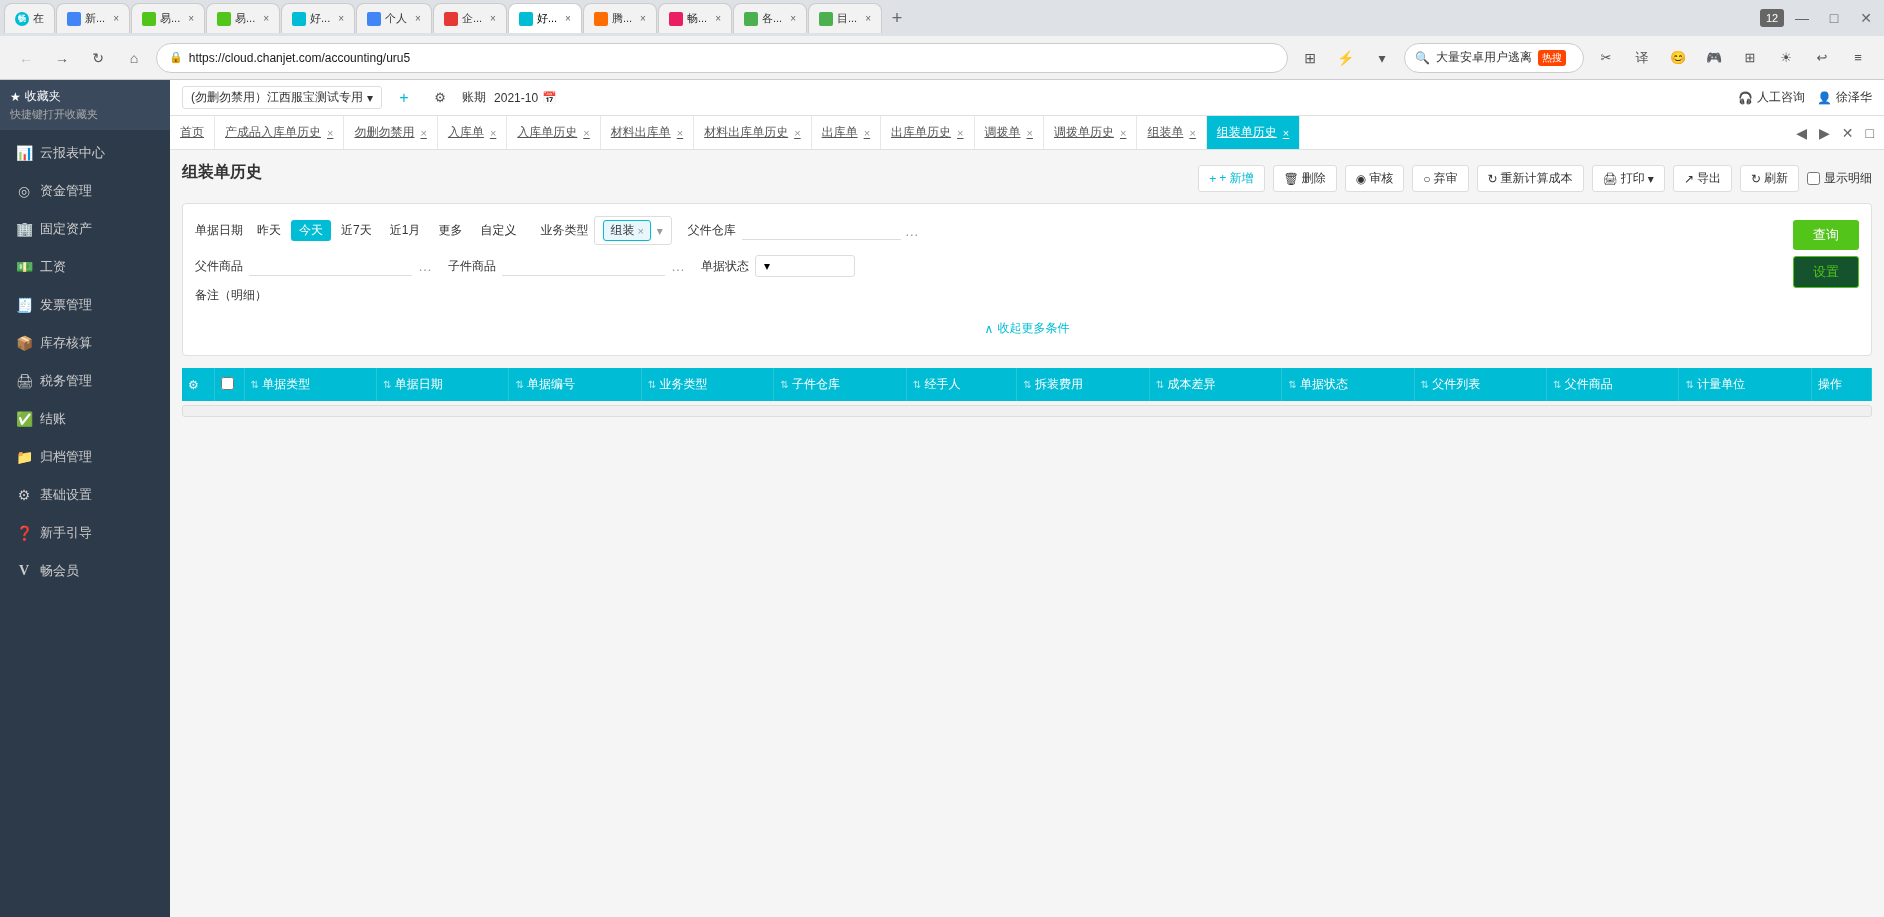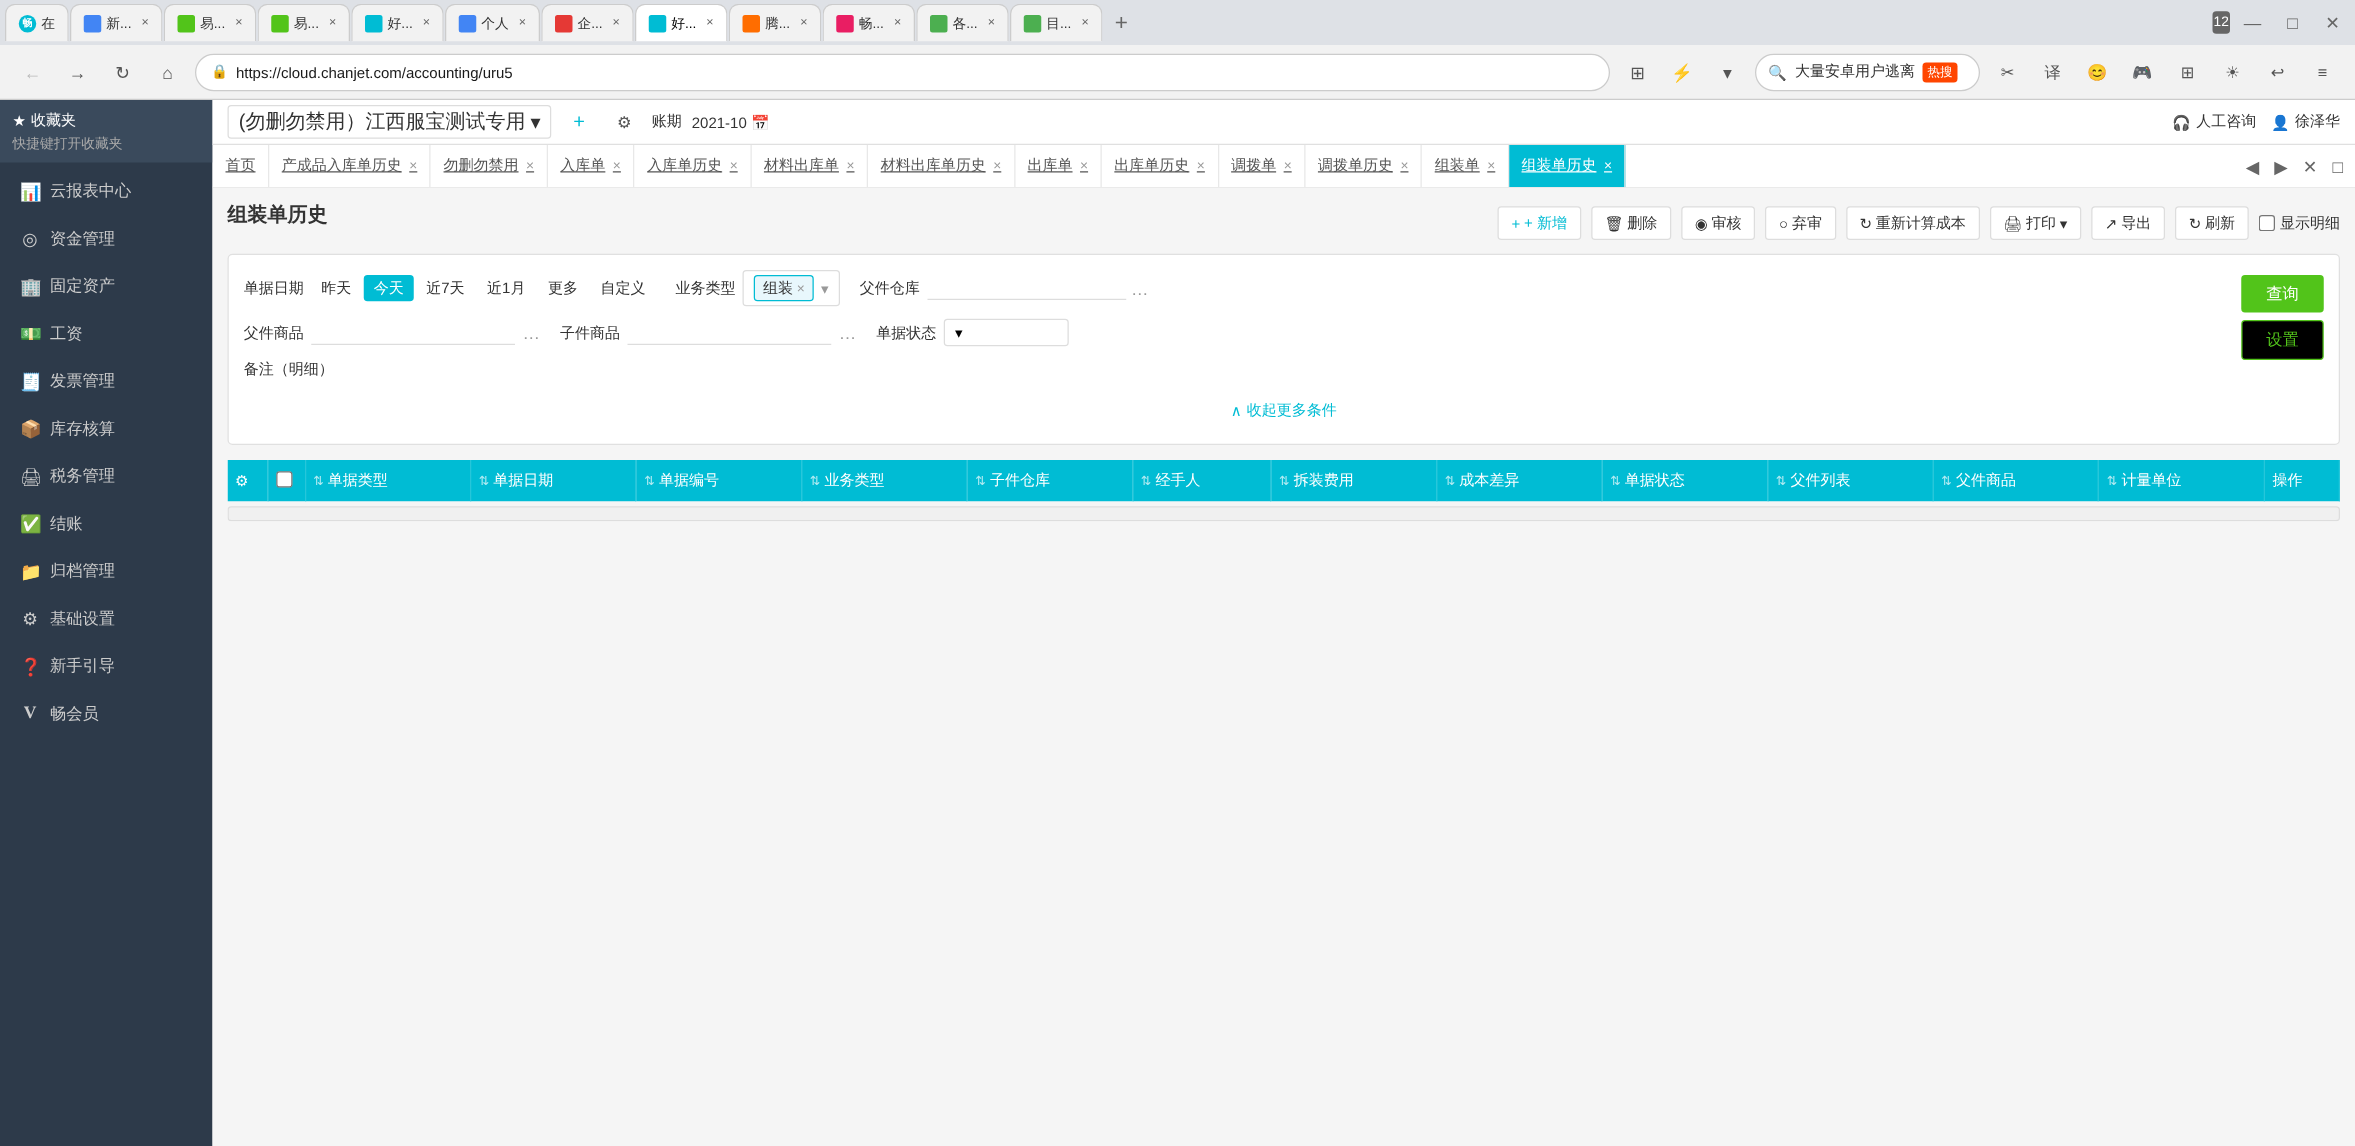"12" div.tab-bar-btn { width: 14px -> 24px }
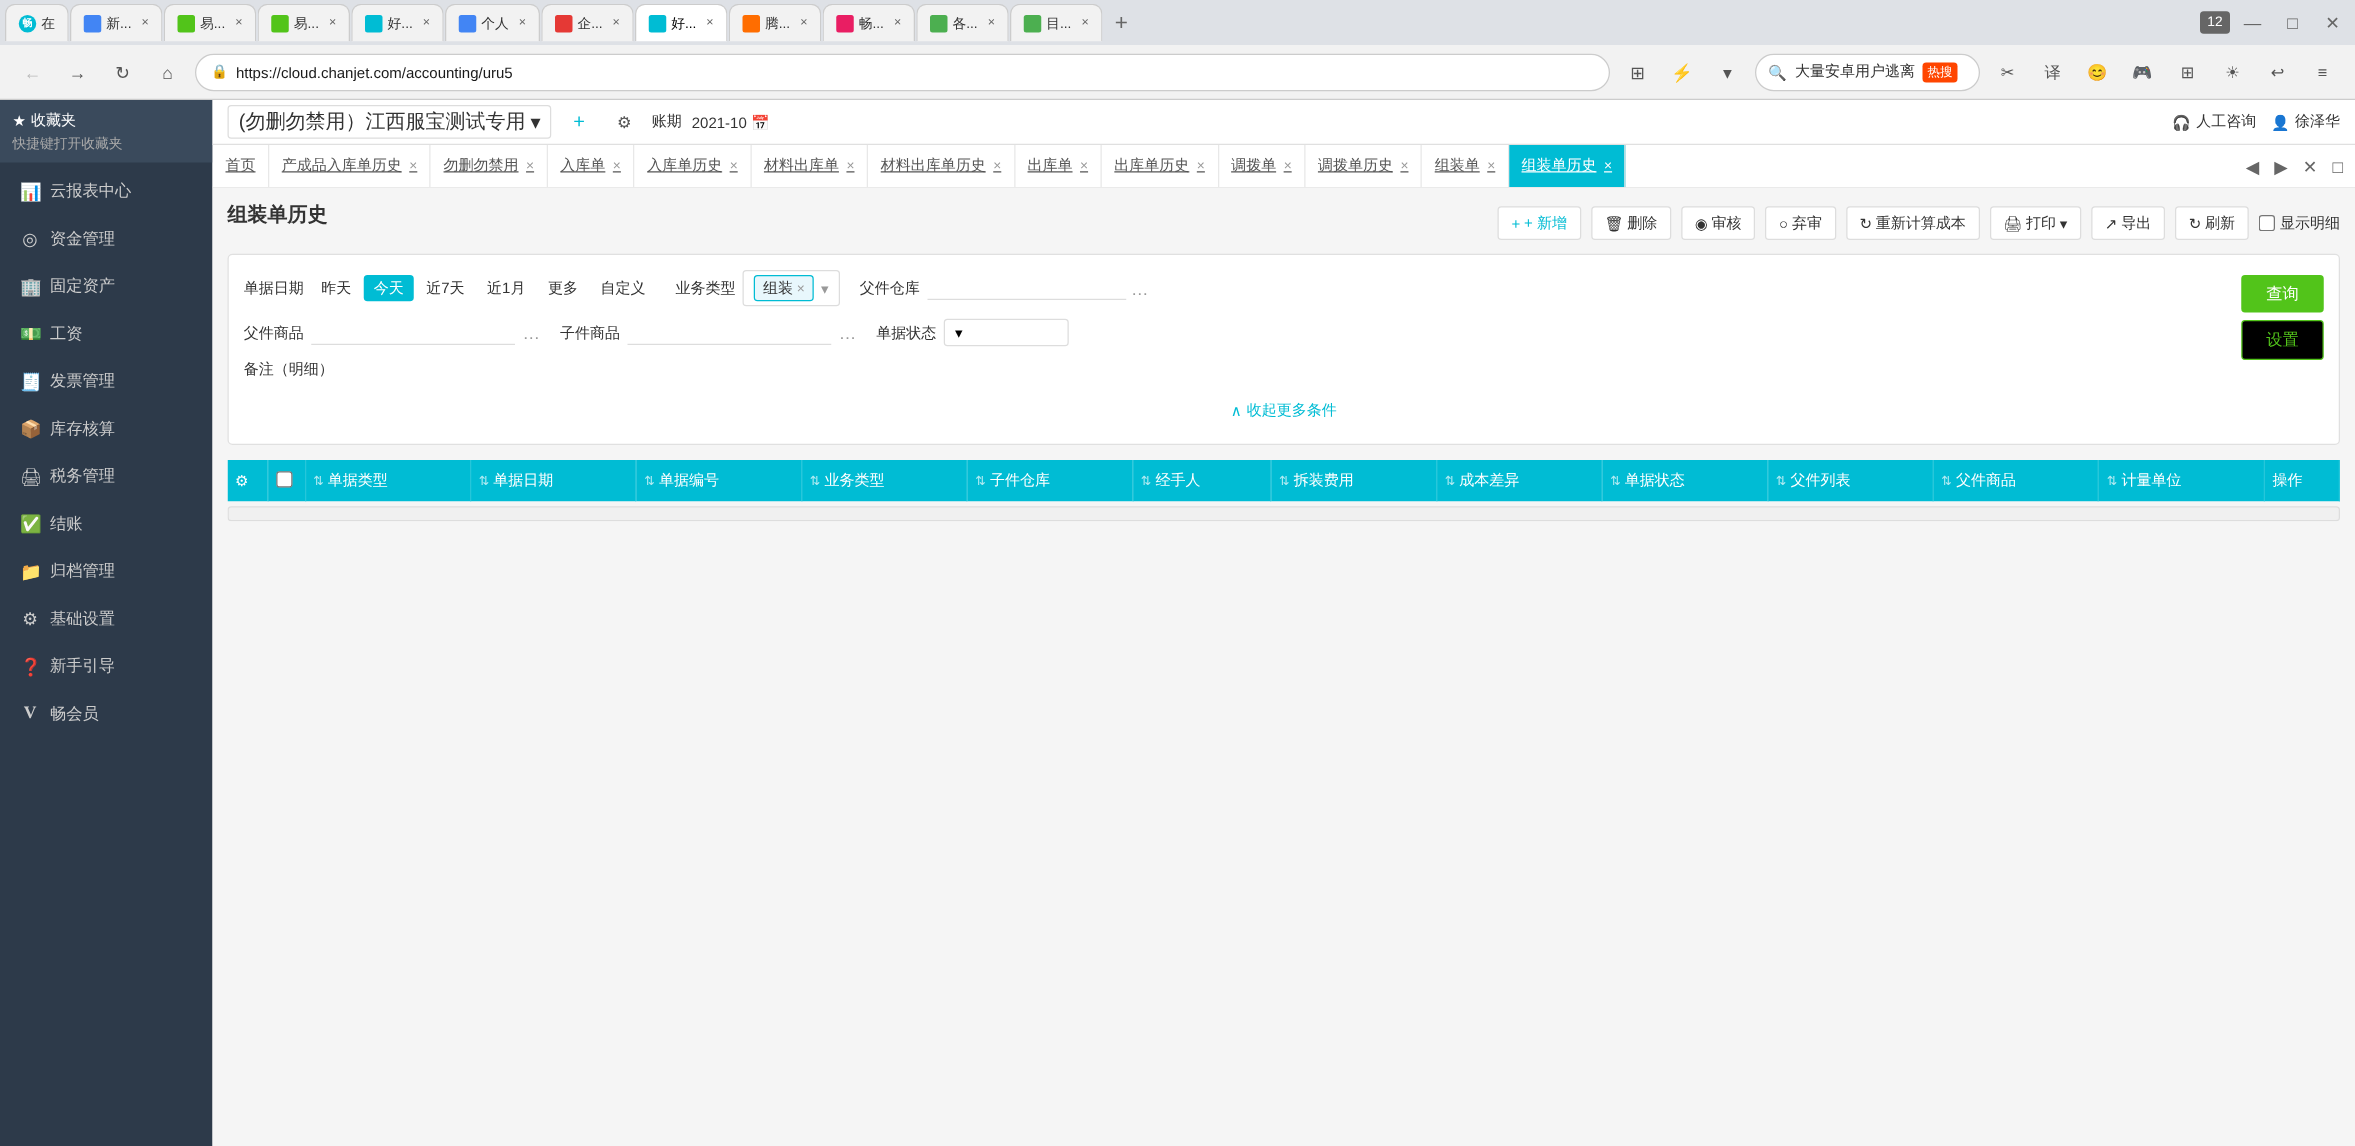"(勿删勿禁用）江西服宝测试专用" .company-selector { font-size: 16px -> 12px }
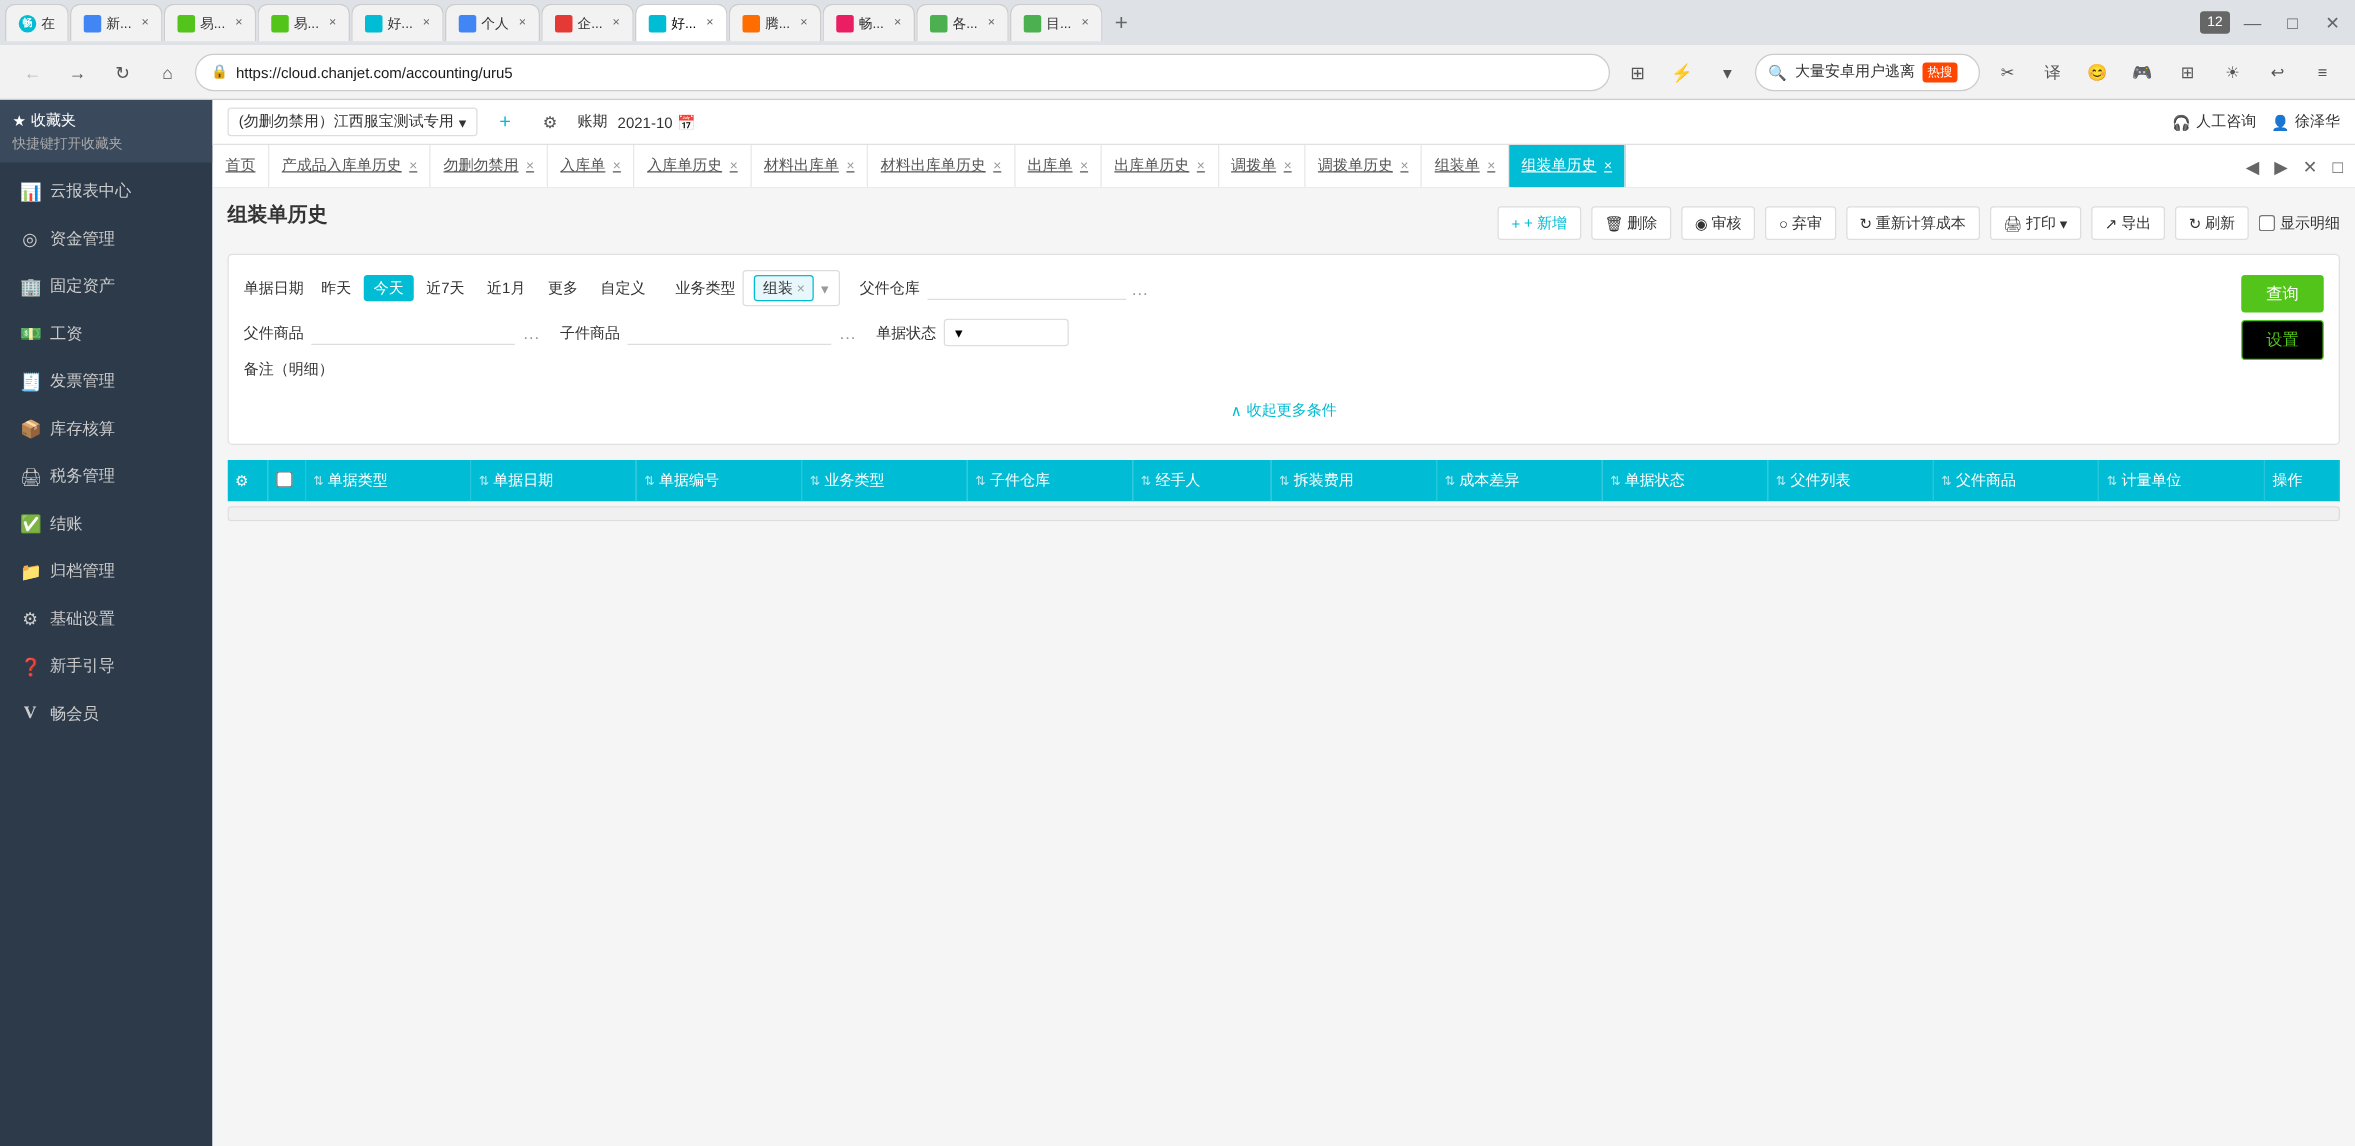"设置" .settings-btn-green { background: #000000 -> #14532d }
